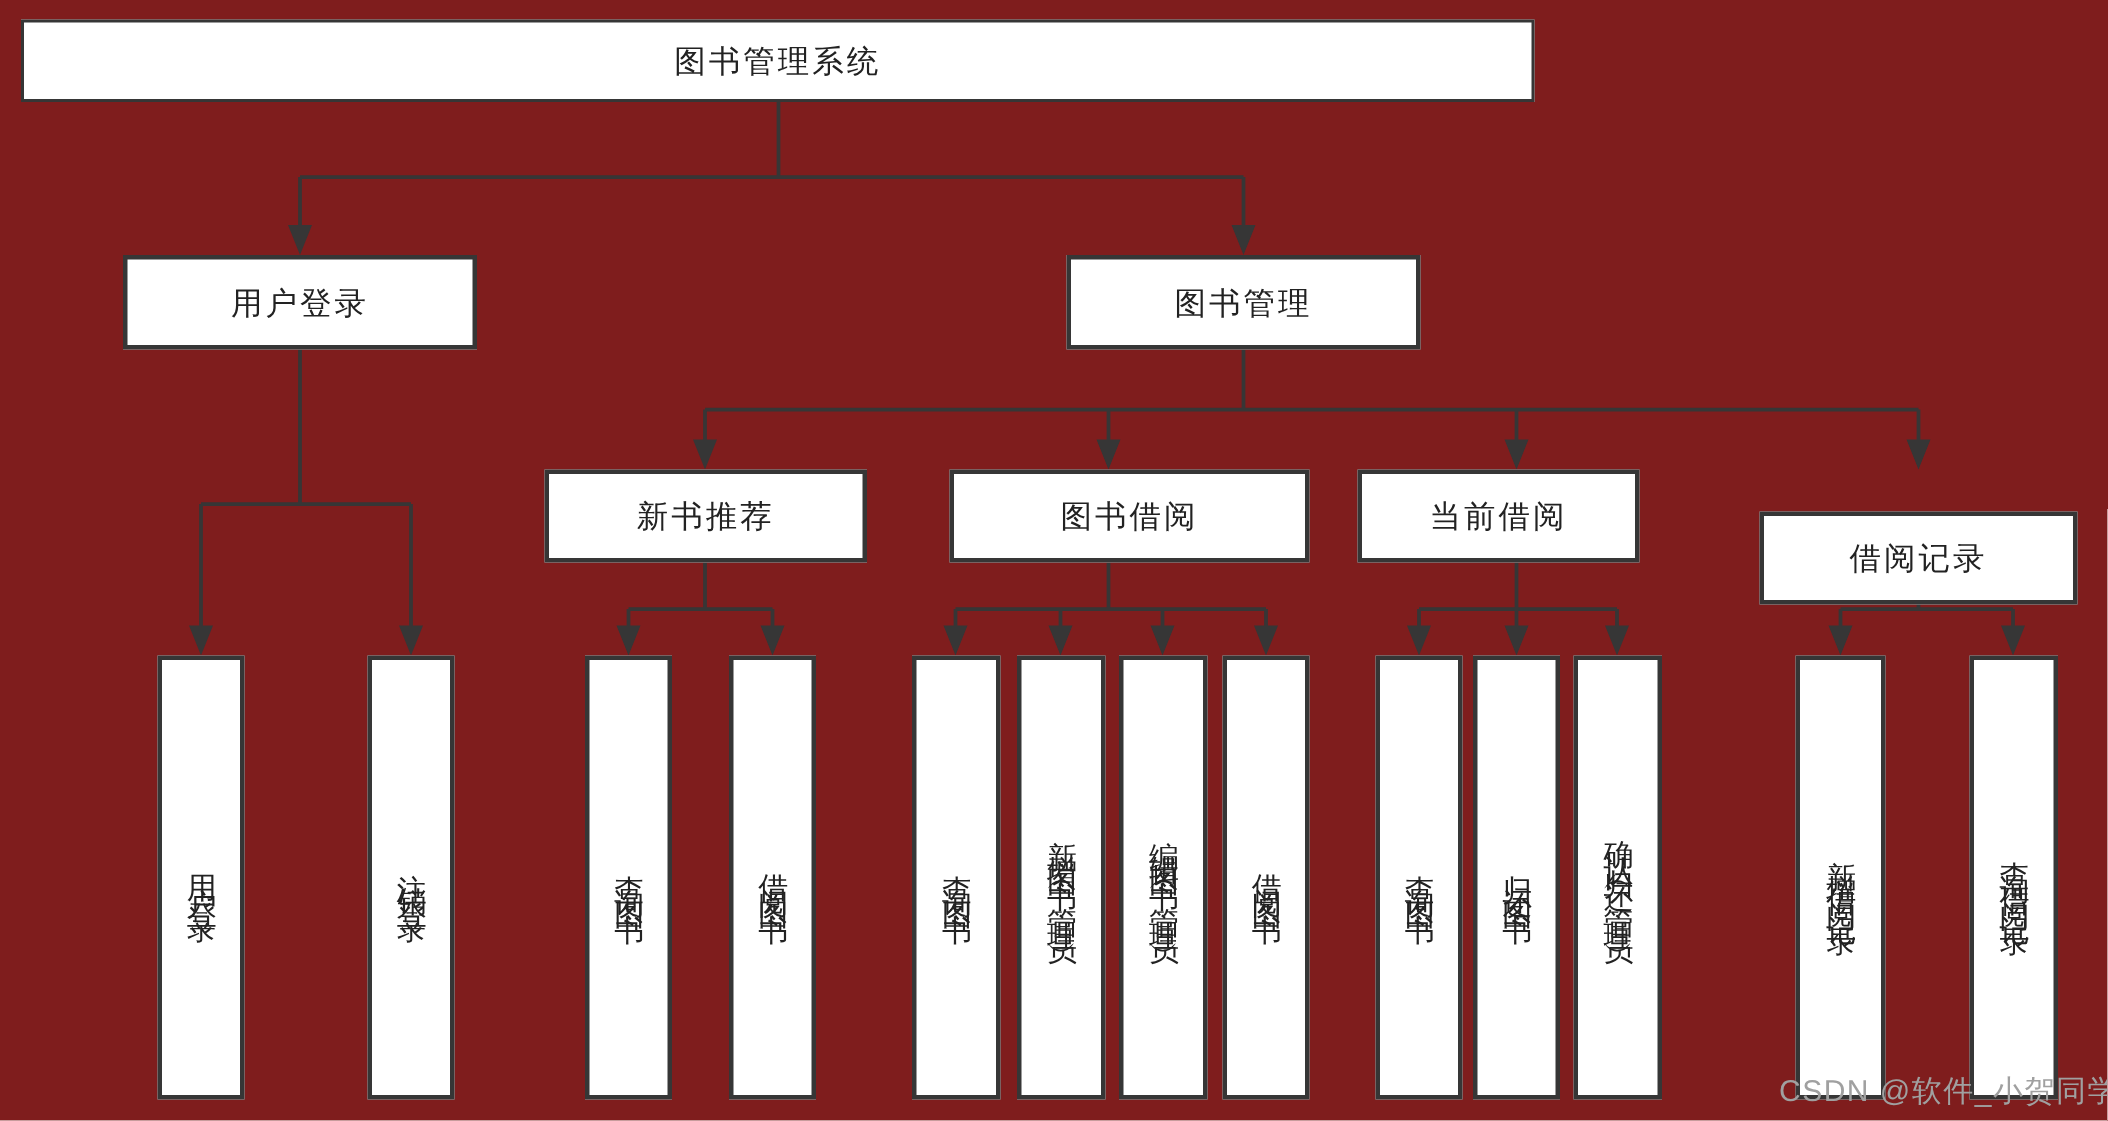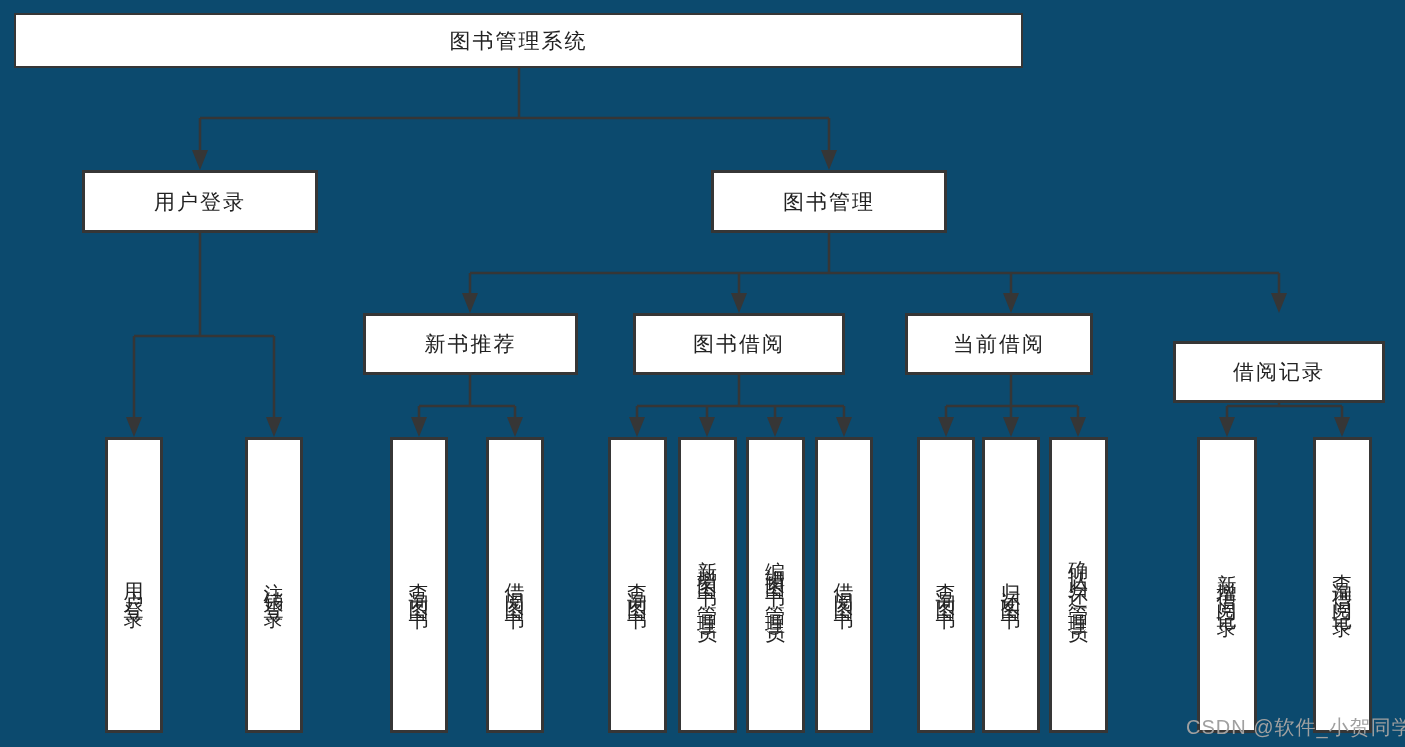"图书管理系统" .stage { background: #0c4a6e -> #7f1d1d }
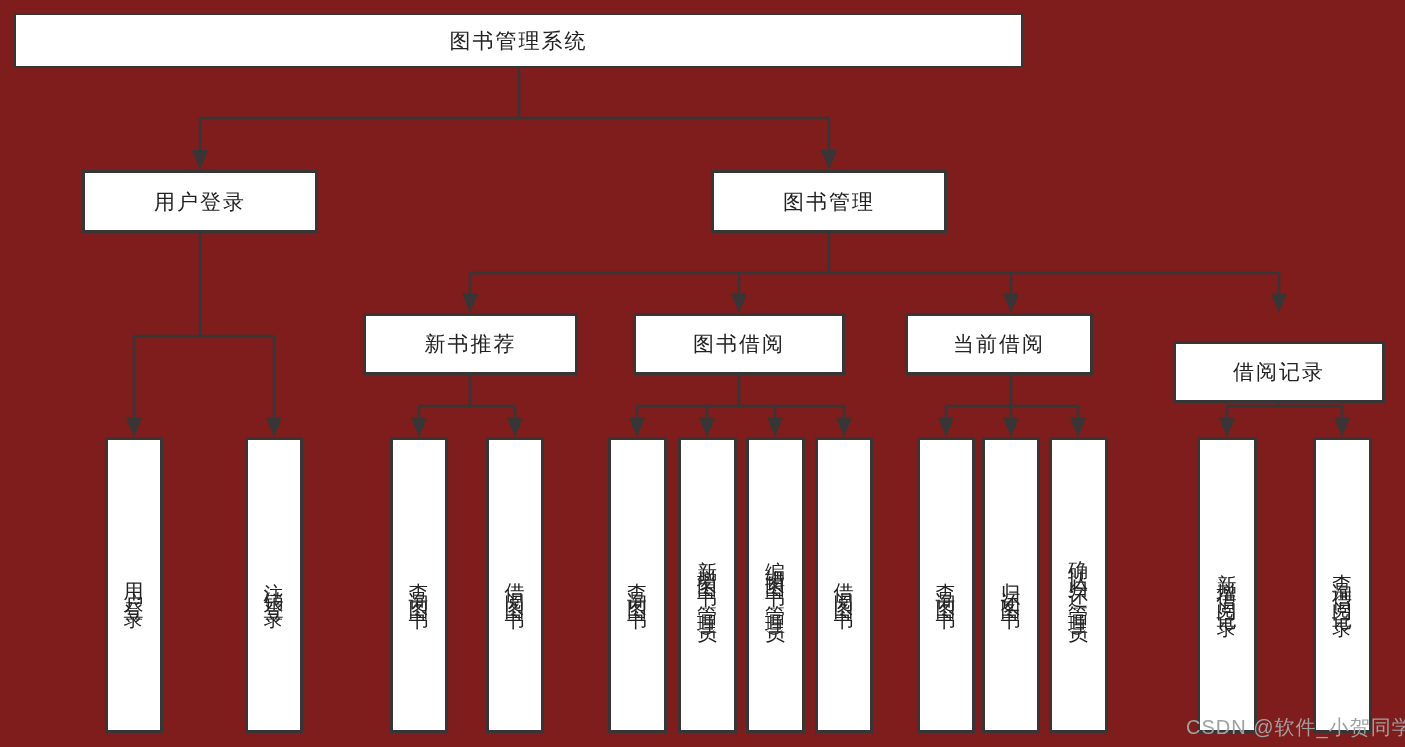"图书借阅" div.box { width: 212px -> 240px }
